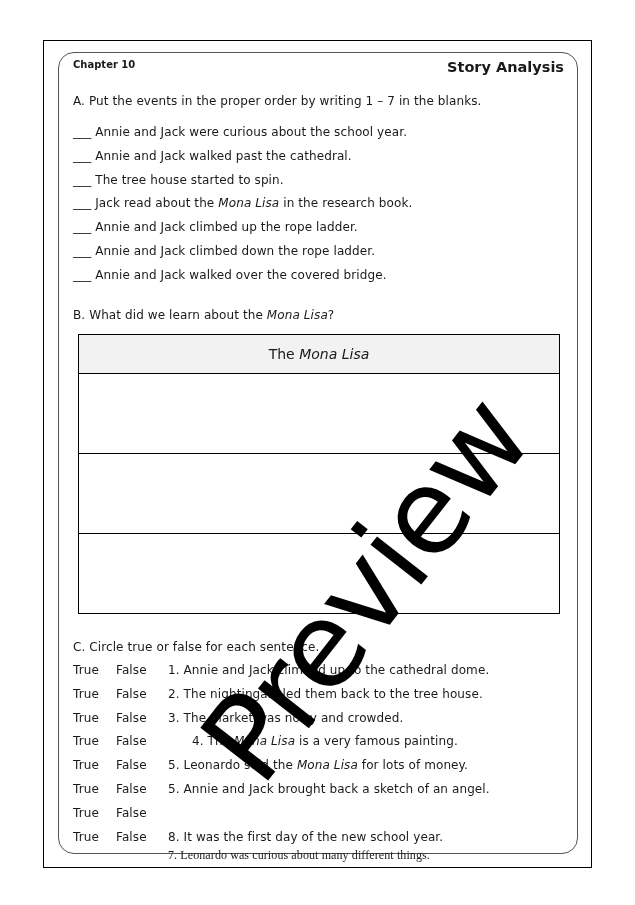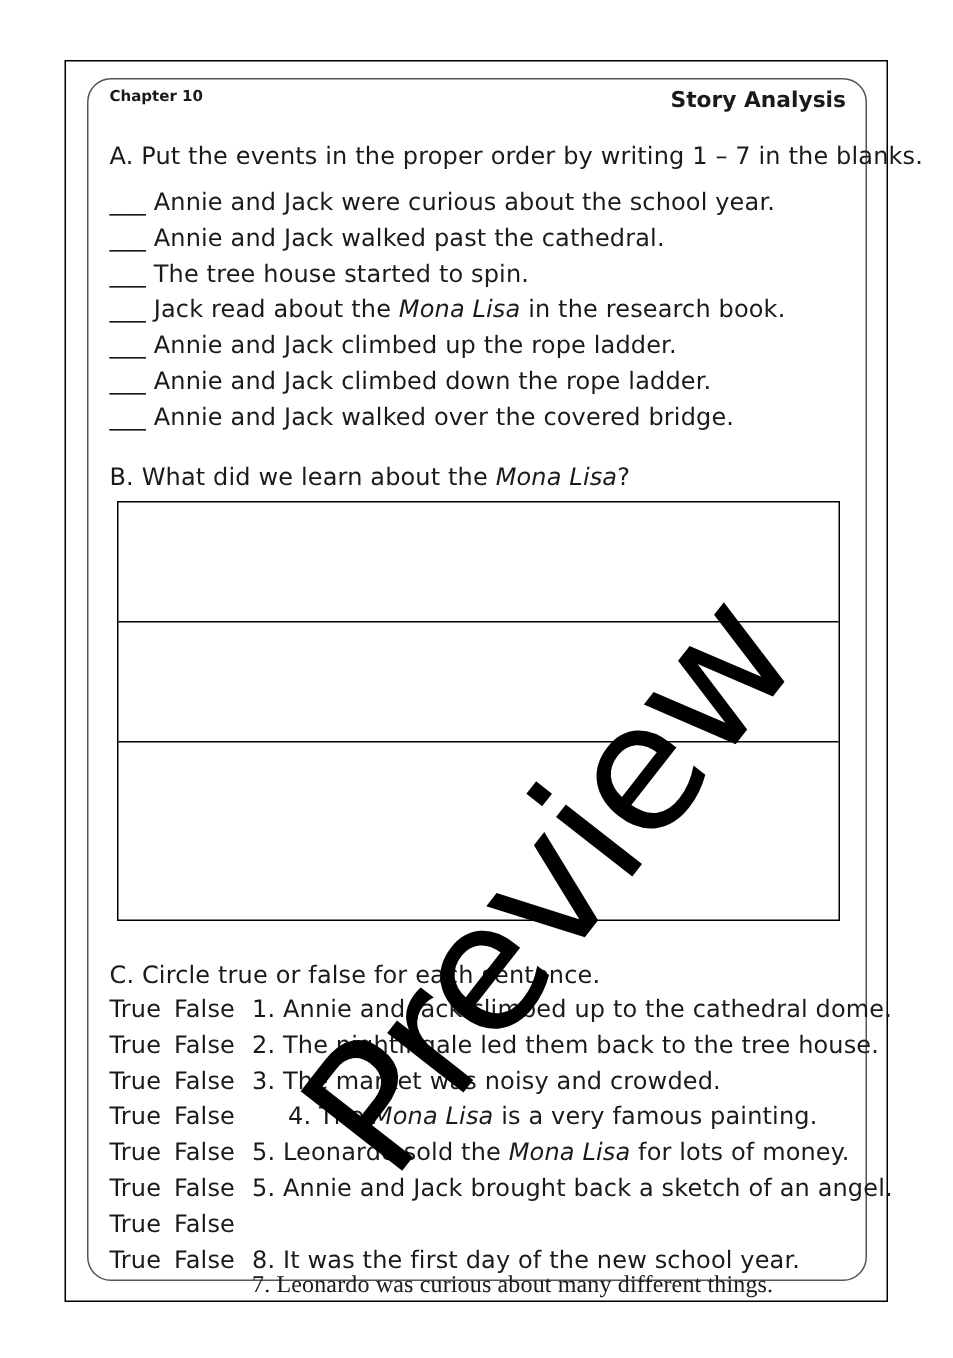"A. Put the events in" .txt { font-size: 16px -> 12px }
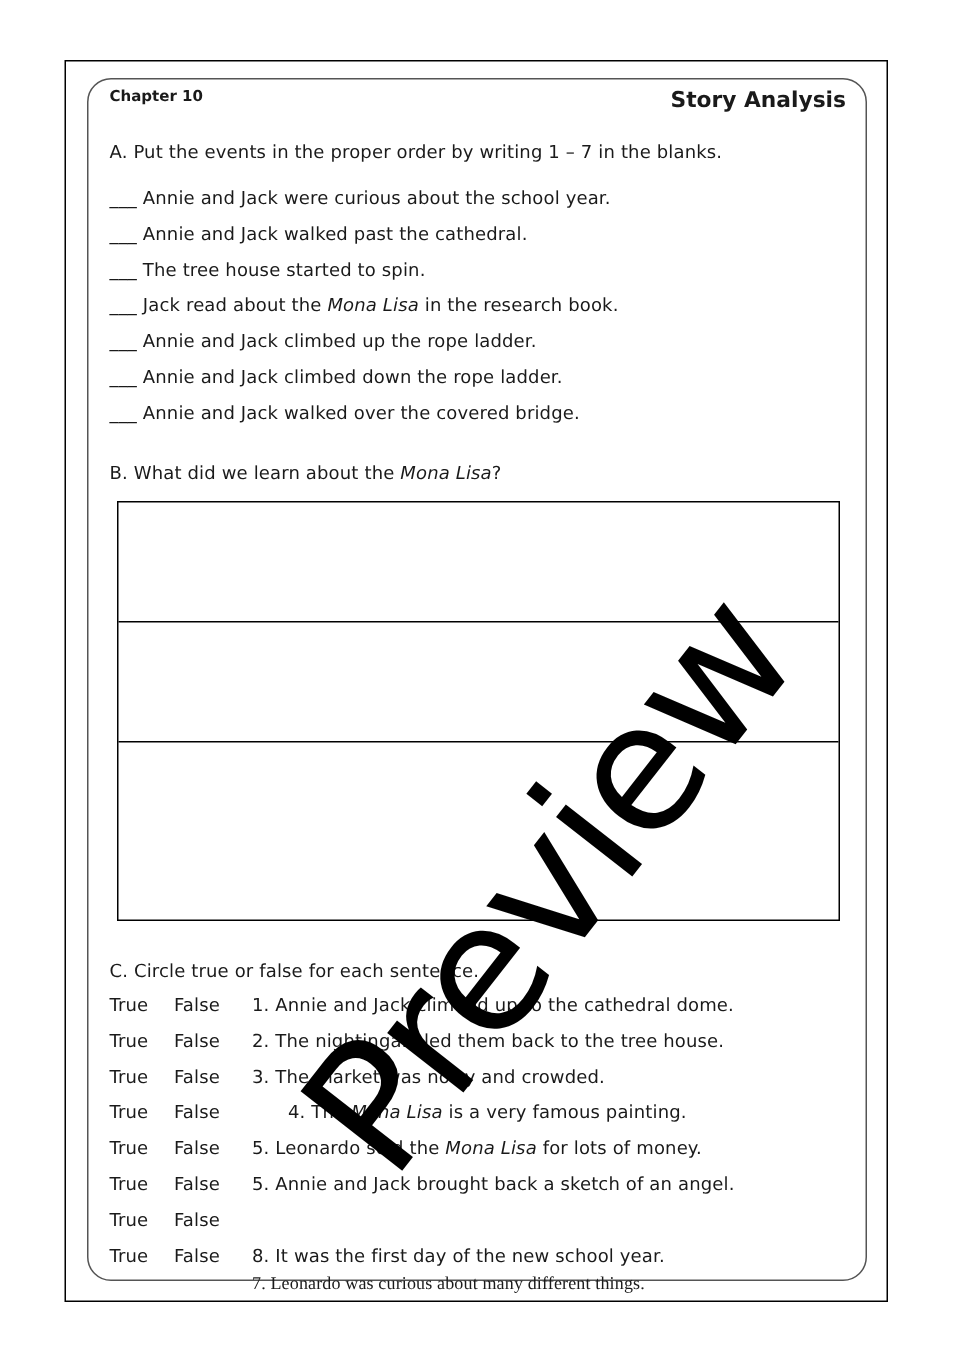"The" div.th { html: none -> <div> <span>The </span>&nbsp;<em>Mona Lisa</em> </div> }
